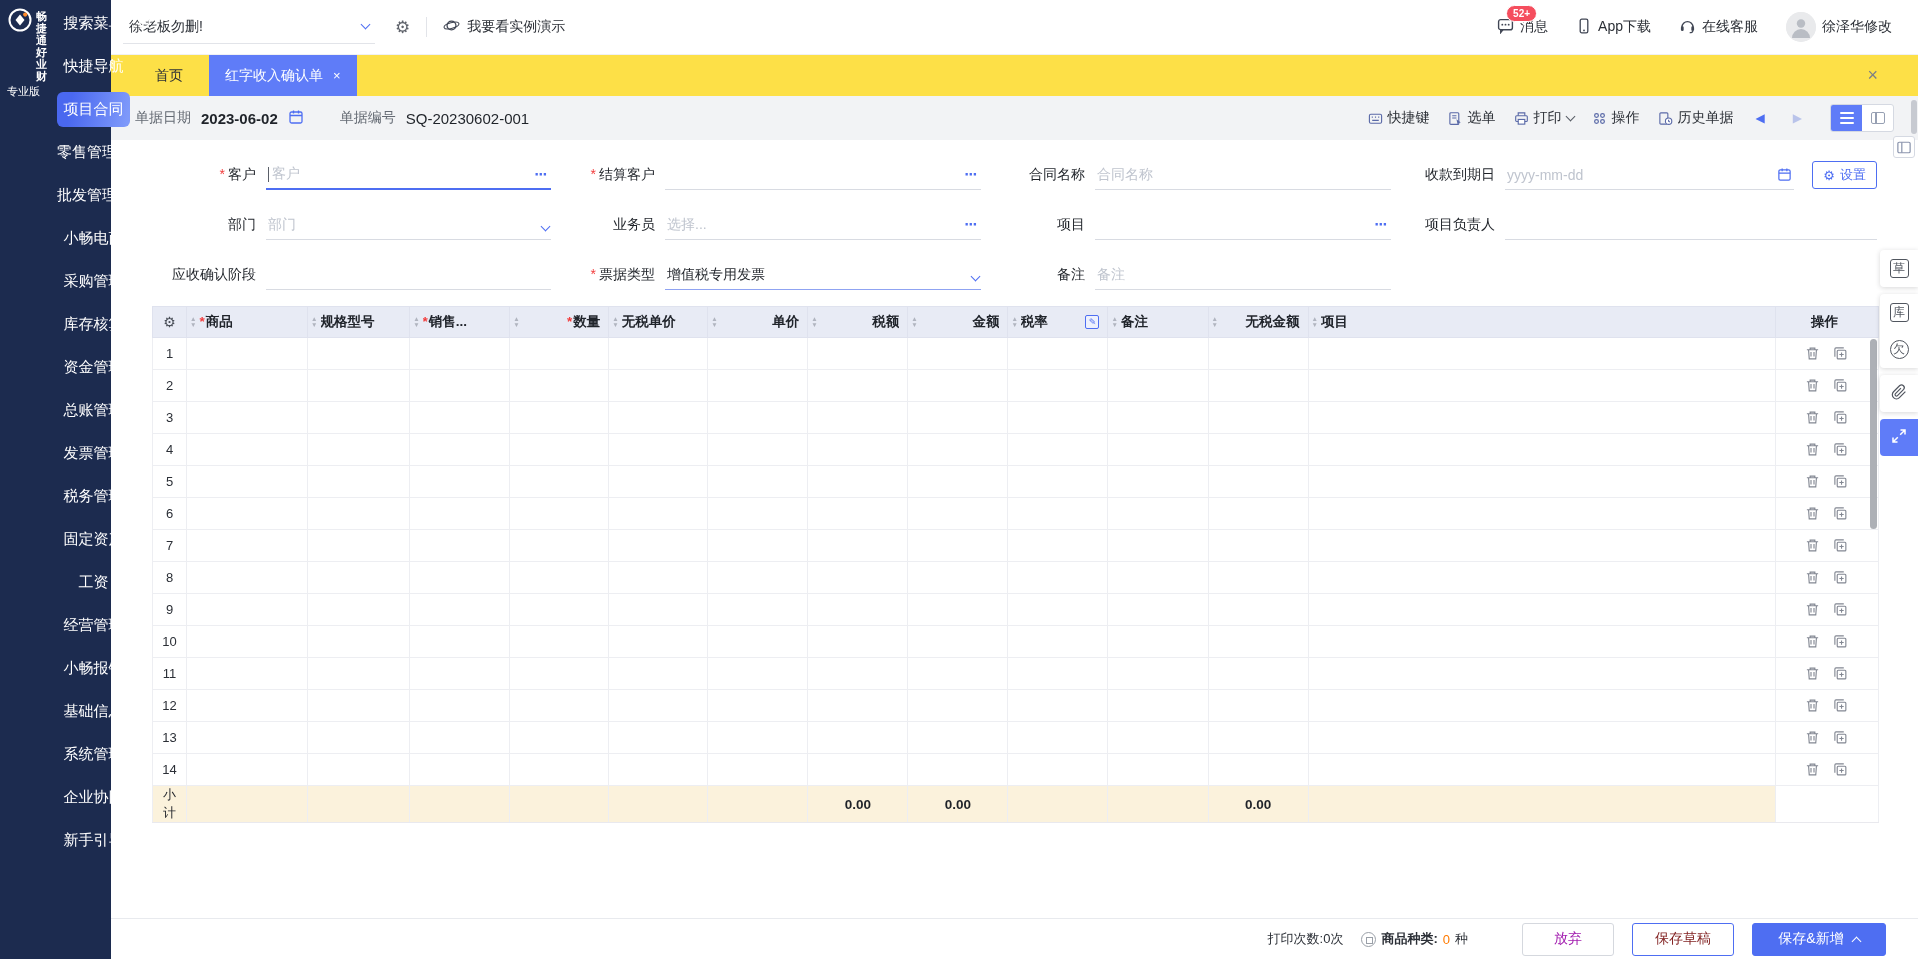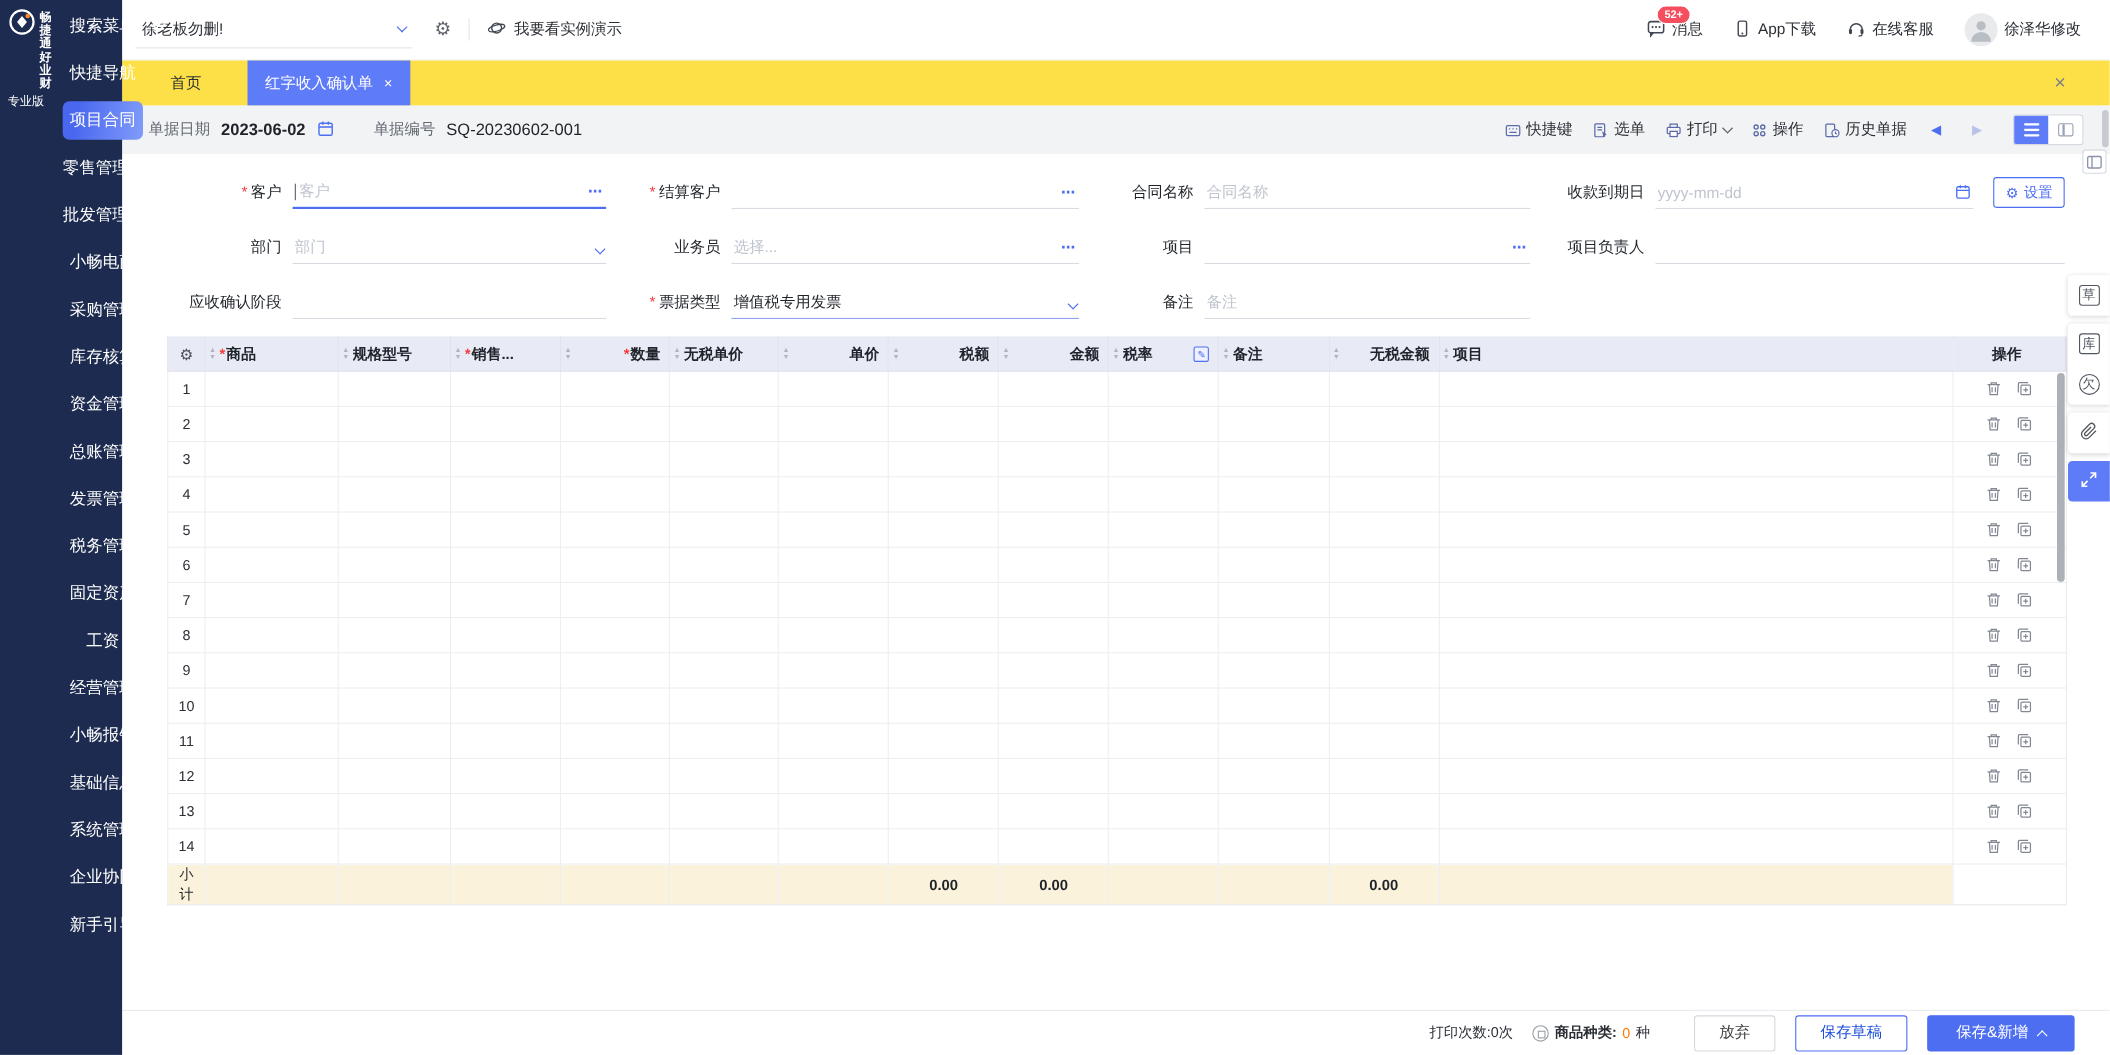"红字收入确认单" .tab-active { margin-left: 28px -> 12px }
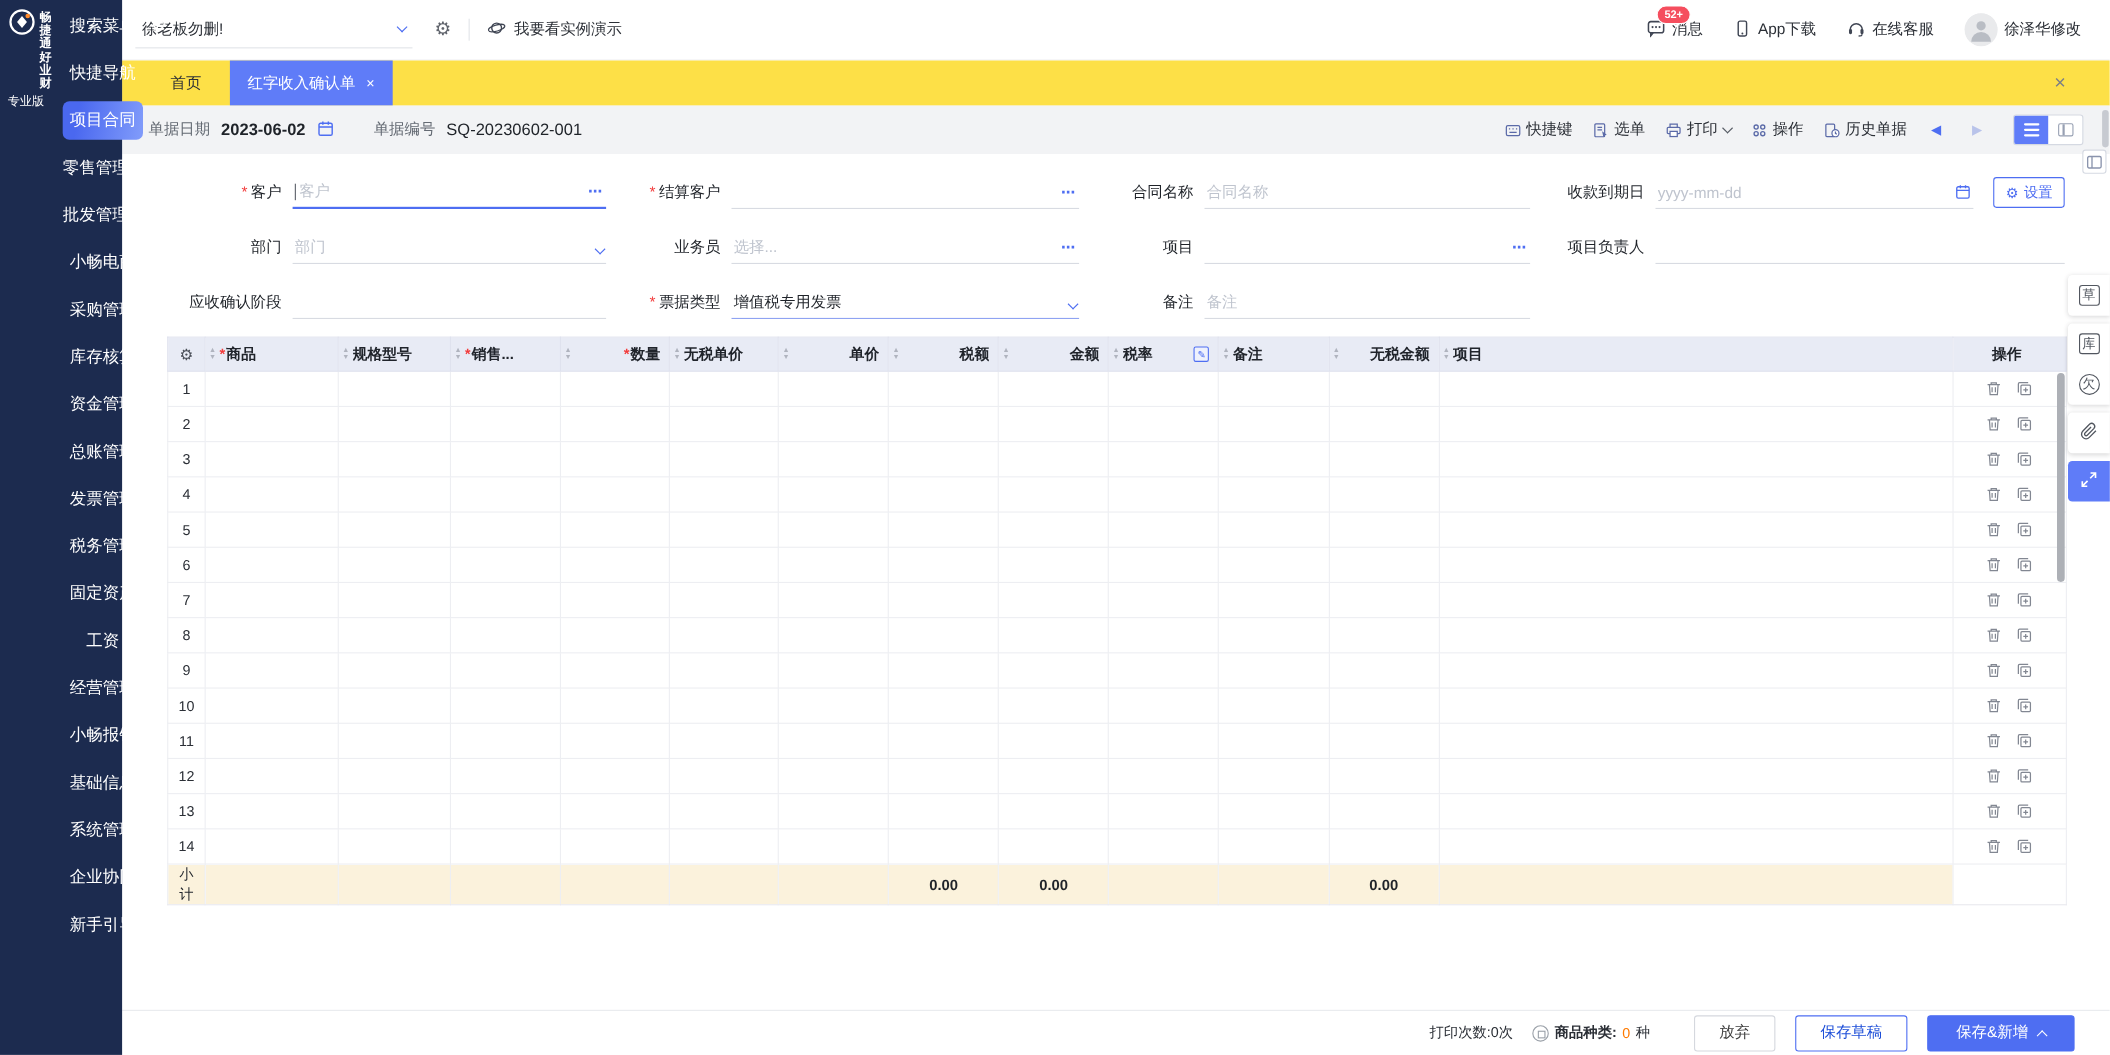"放弃" .btn-plain { color: #404040 -> #a21caf; margin-left: 22px -> 36px; width: 74px -> 92px }
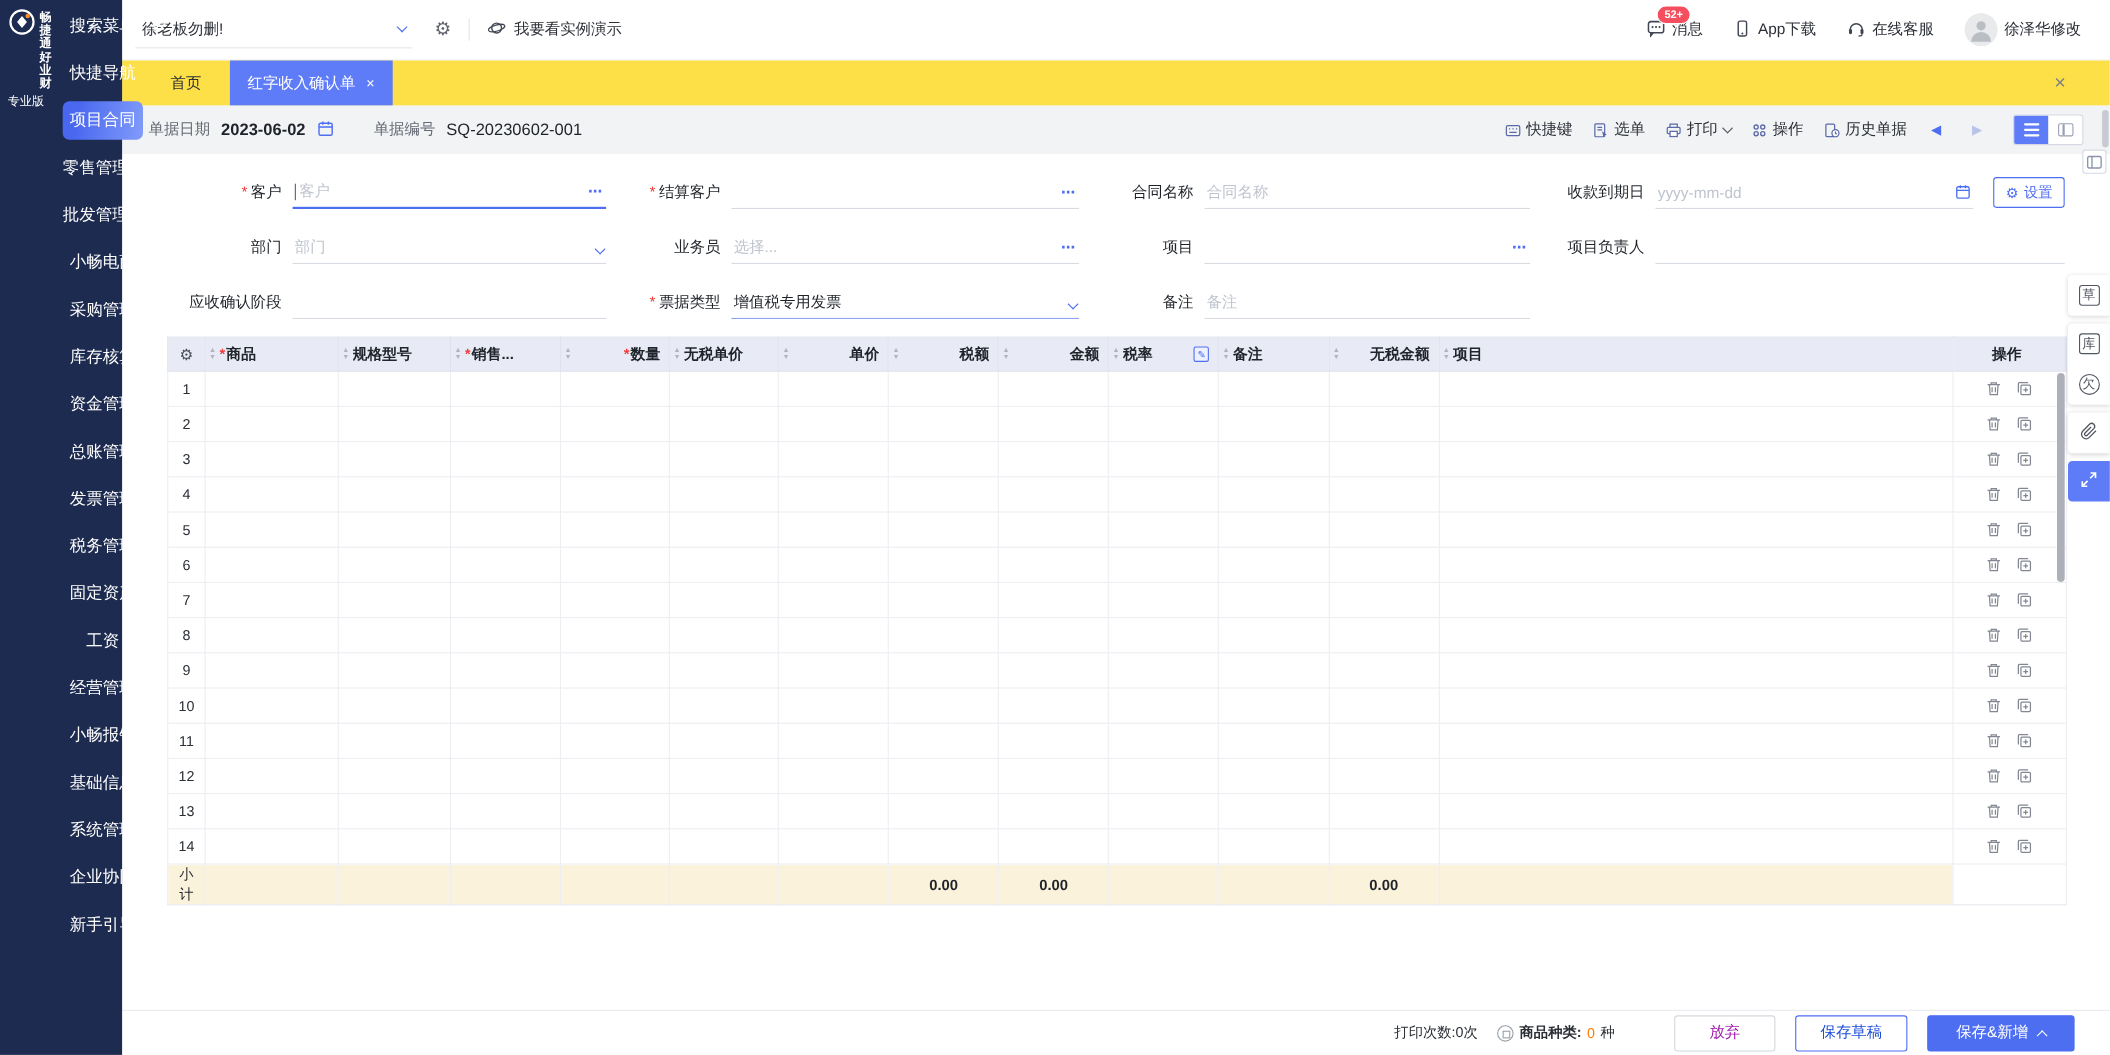"保存草稿" .btn-outline { color: #1d4ed8 -> #7f1d1d }
